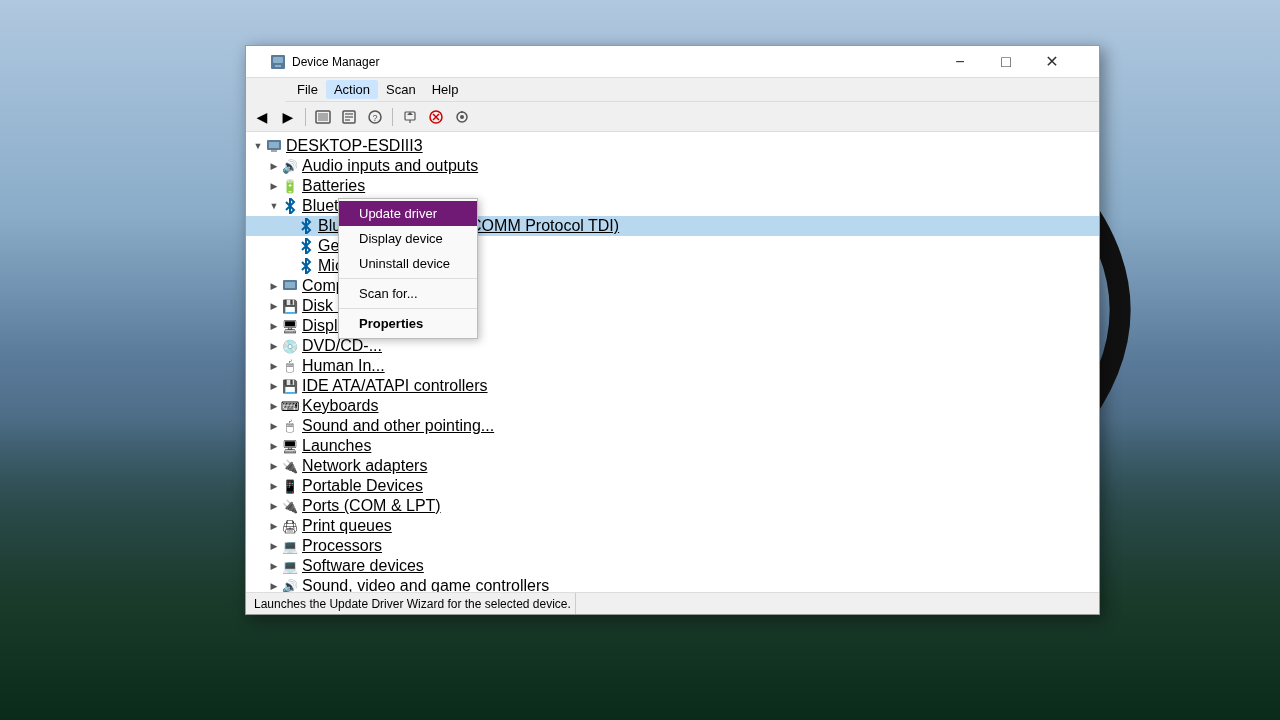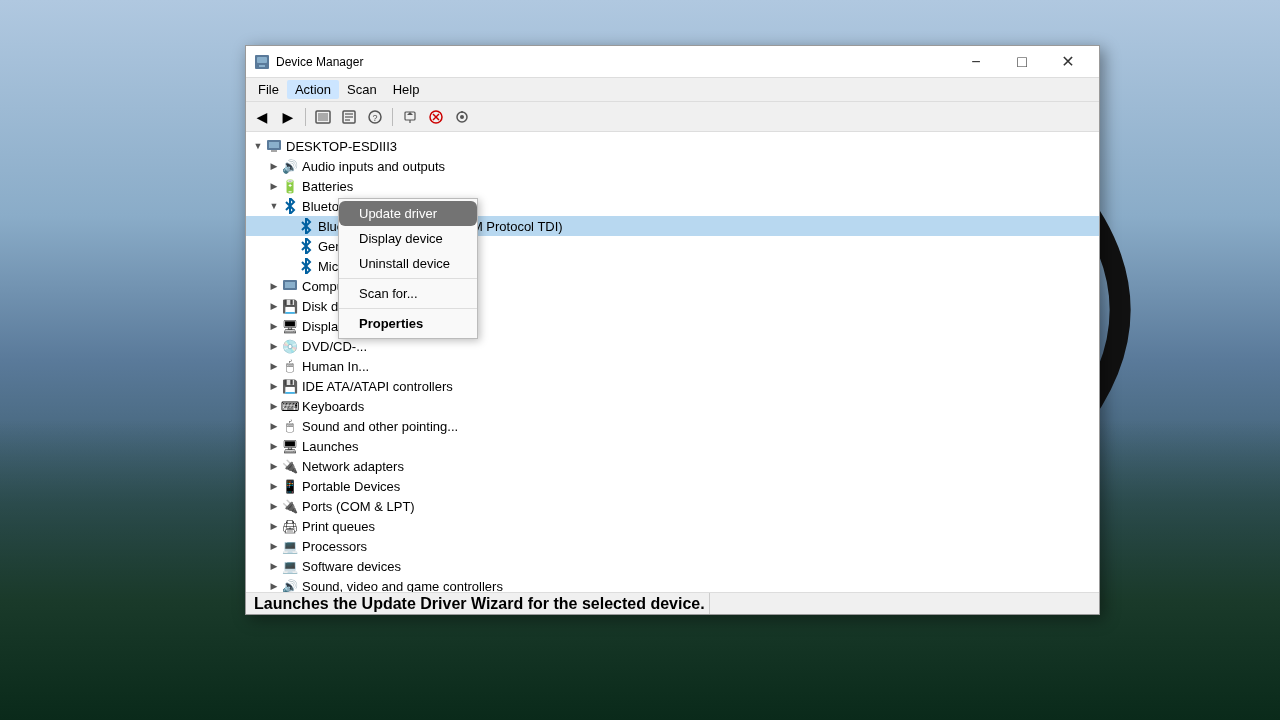"Device Manager" .title-bar { padding: 0 8px -> 0 24px }
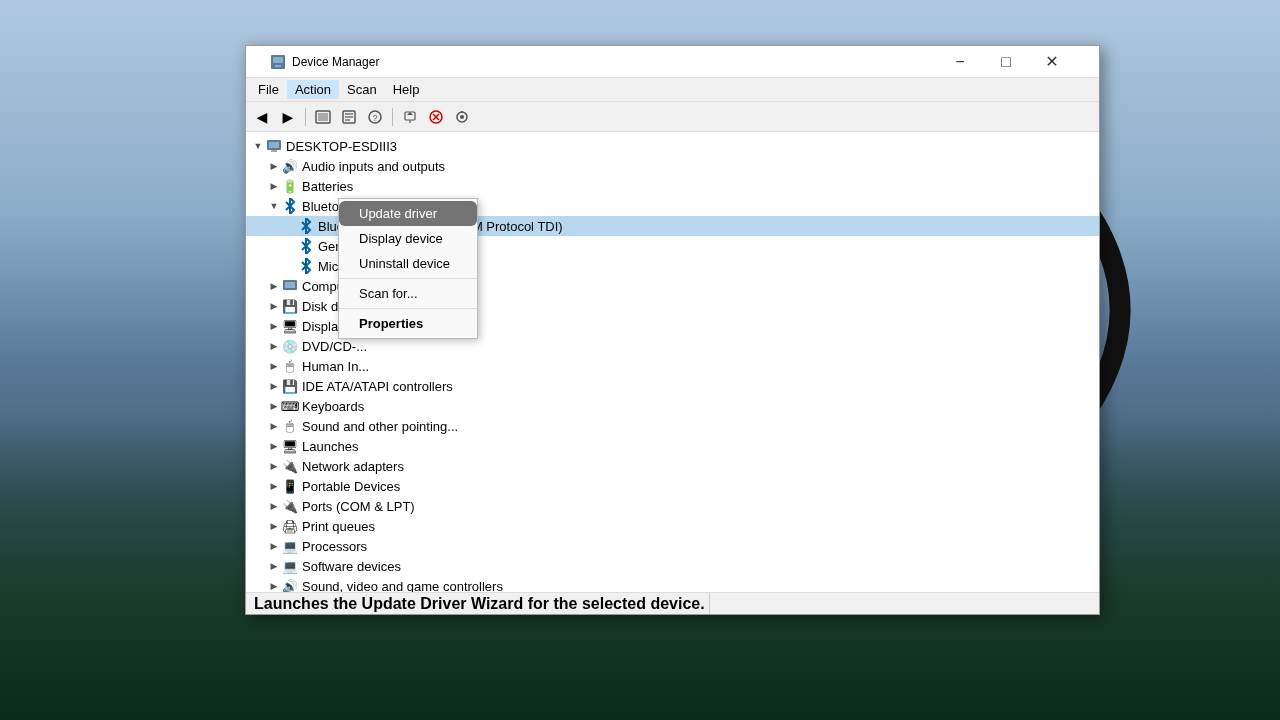"File" .menu-bar { margin-left: none -> 39px }
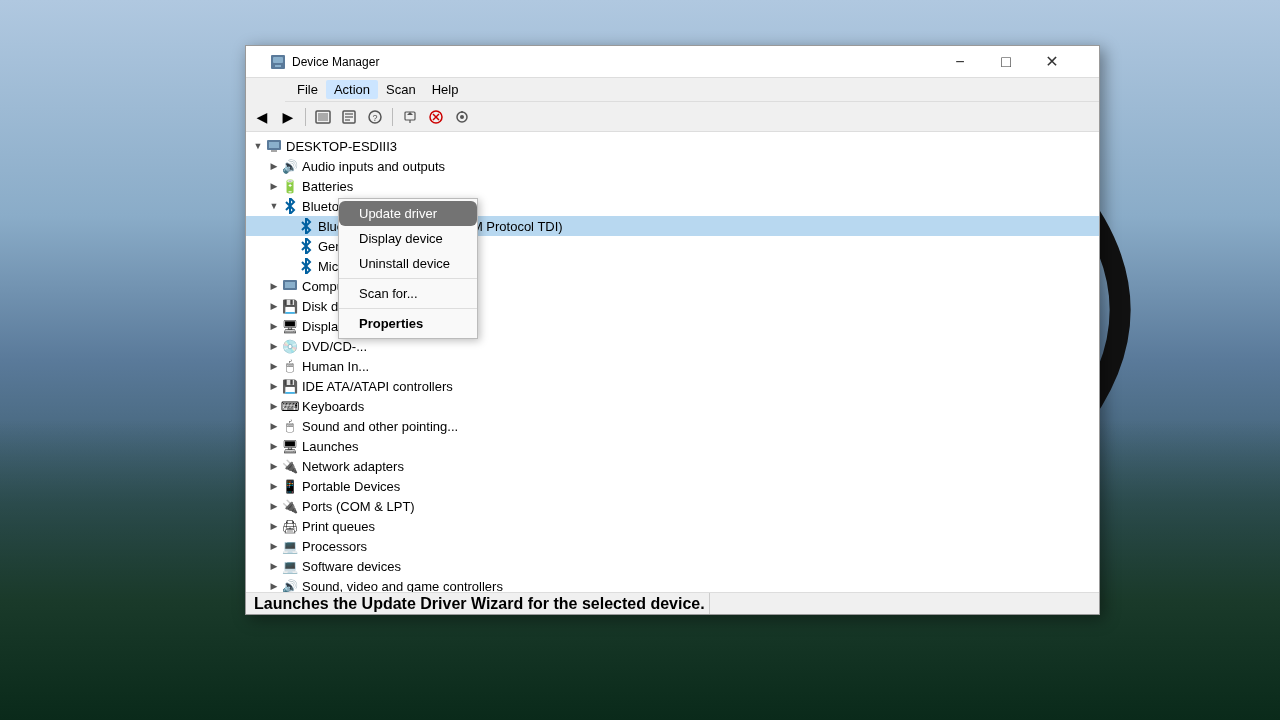"DESKTOP-ESDIII3" .item-label { font-size: 13px -> 16px; text-decoration: none -> underline }
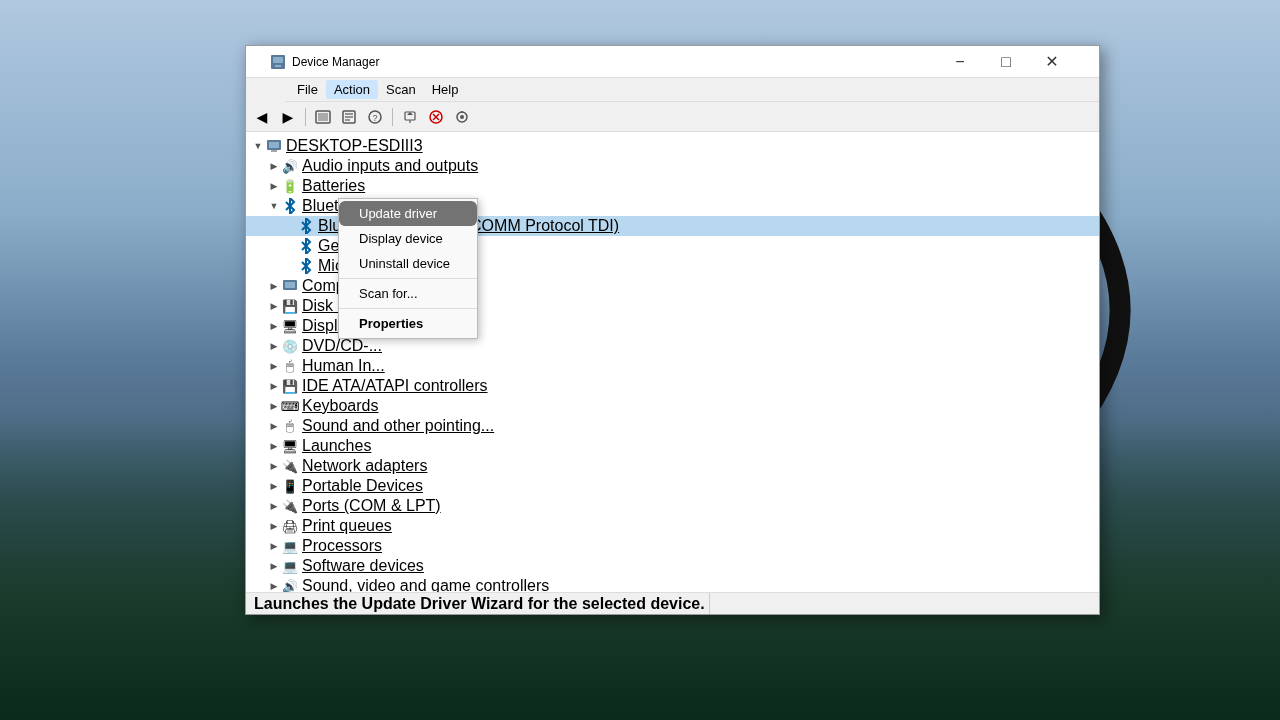"Update driver" .ctx-item.active { background: #737373 -> #701a75; border-radius: 6px -> none }
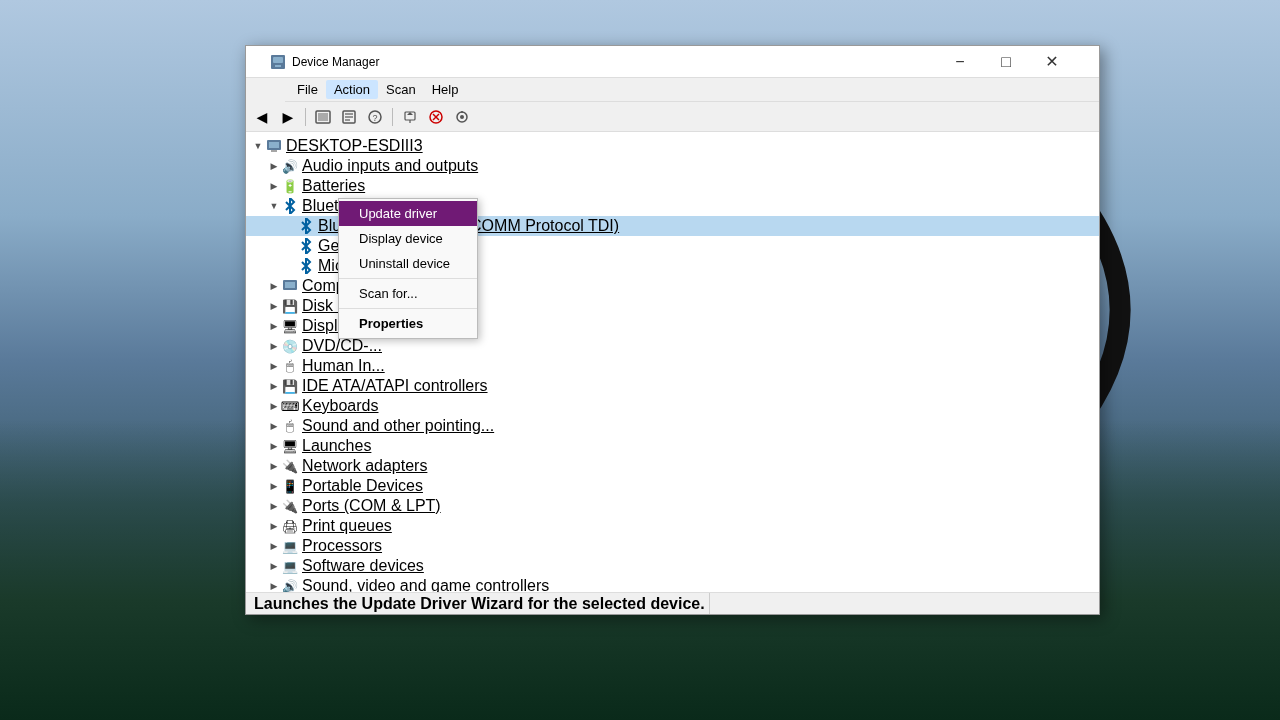"Launches the Update Driver Wizard" .status-bar { font-size: 16px -> 12px; font-weight: bold -> none }
